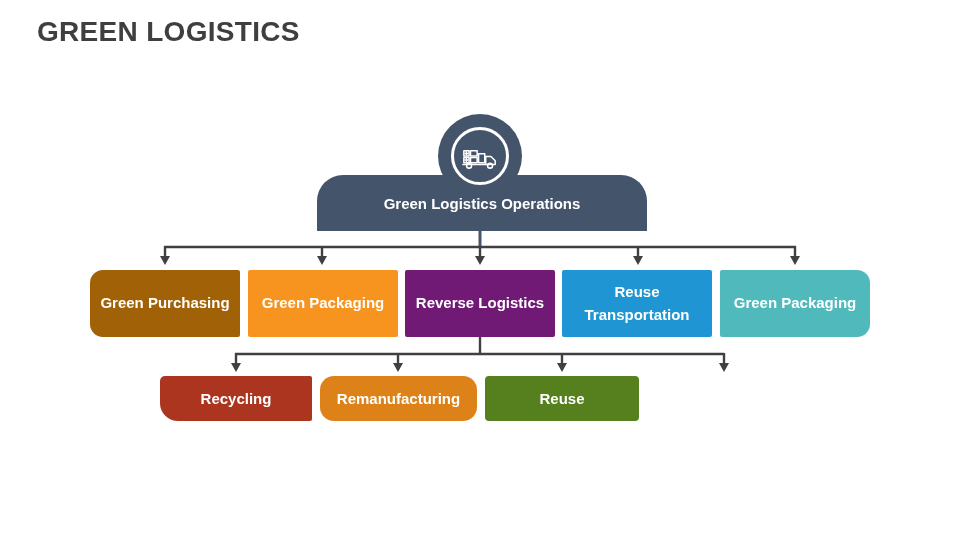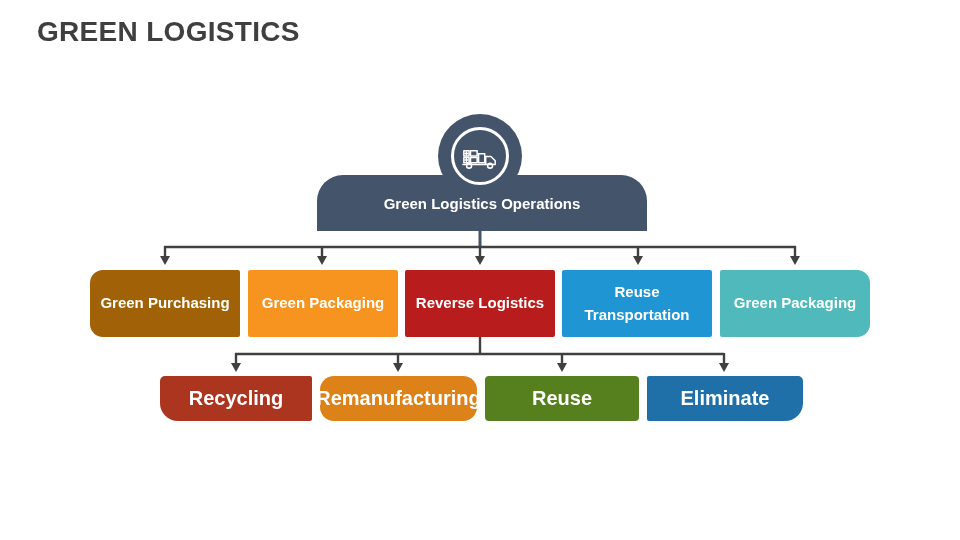"Reverse Logistics" div.l1-box { background-color: #b91c1c -> #701a75 }
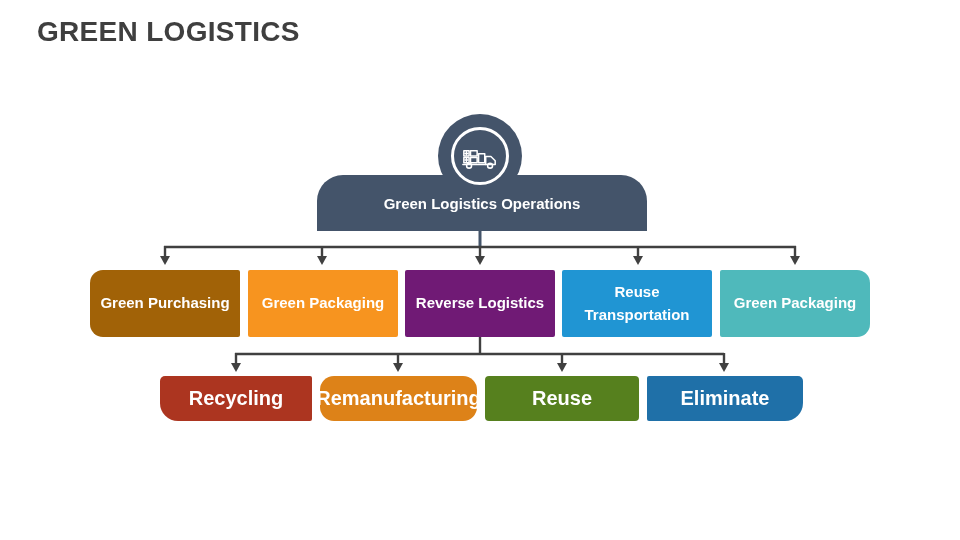"Recycling" .l2-box { font-size: 20px -> 15px }
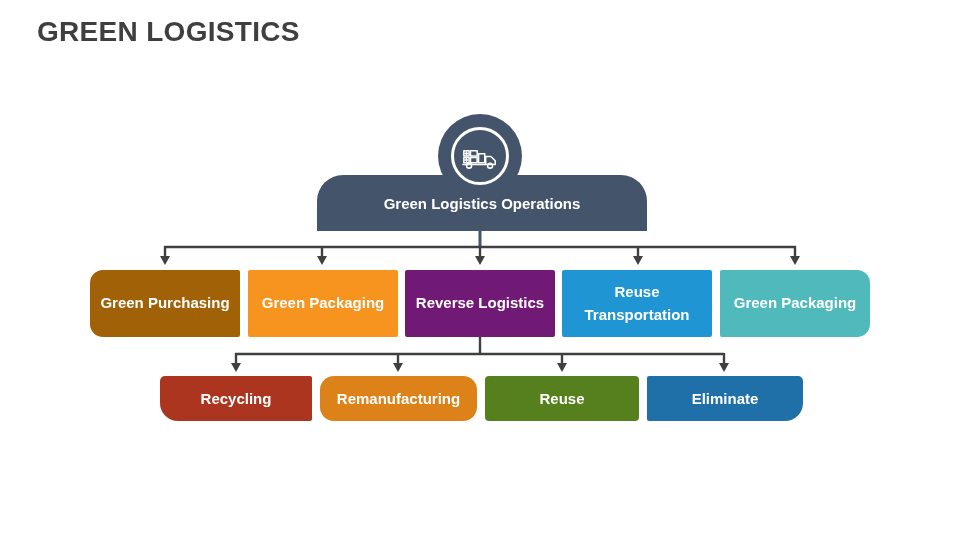"Eliminate" div.l2-box { html: <div> <span>Eliminate</span> </div> -> none }
